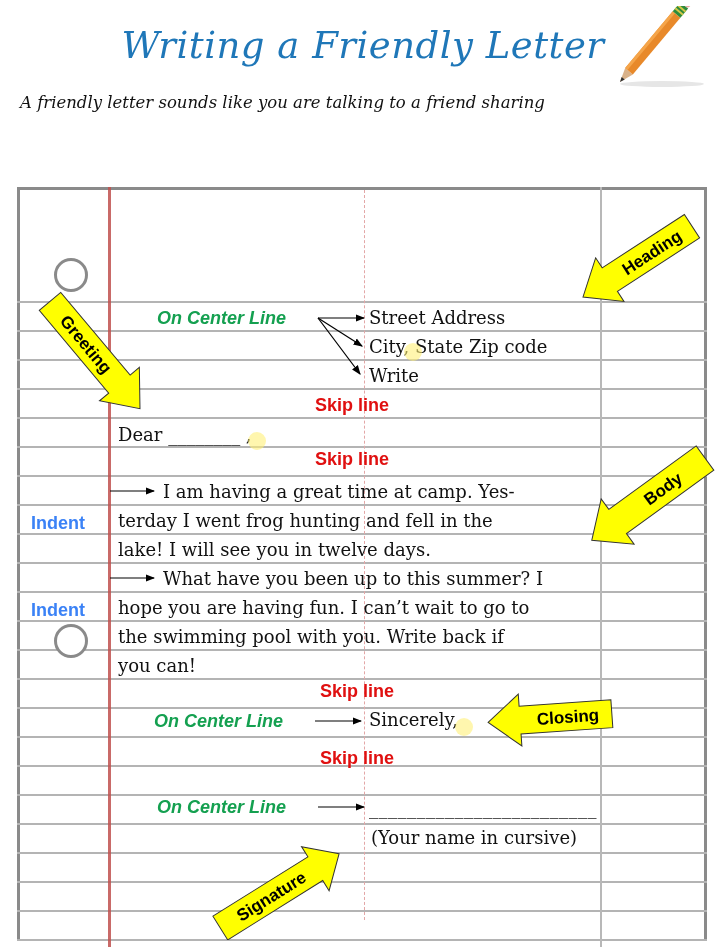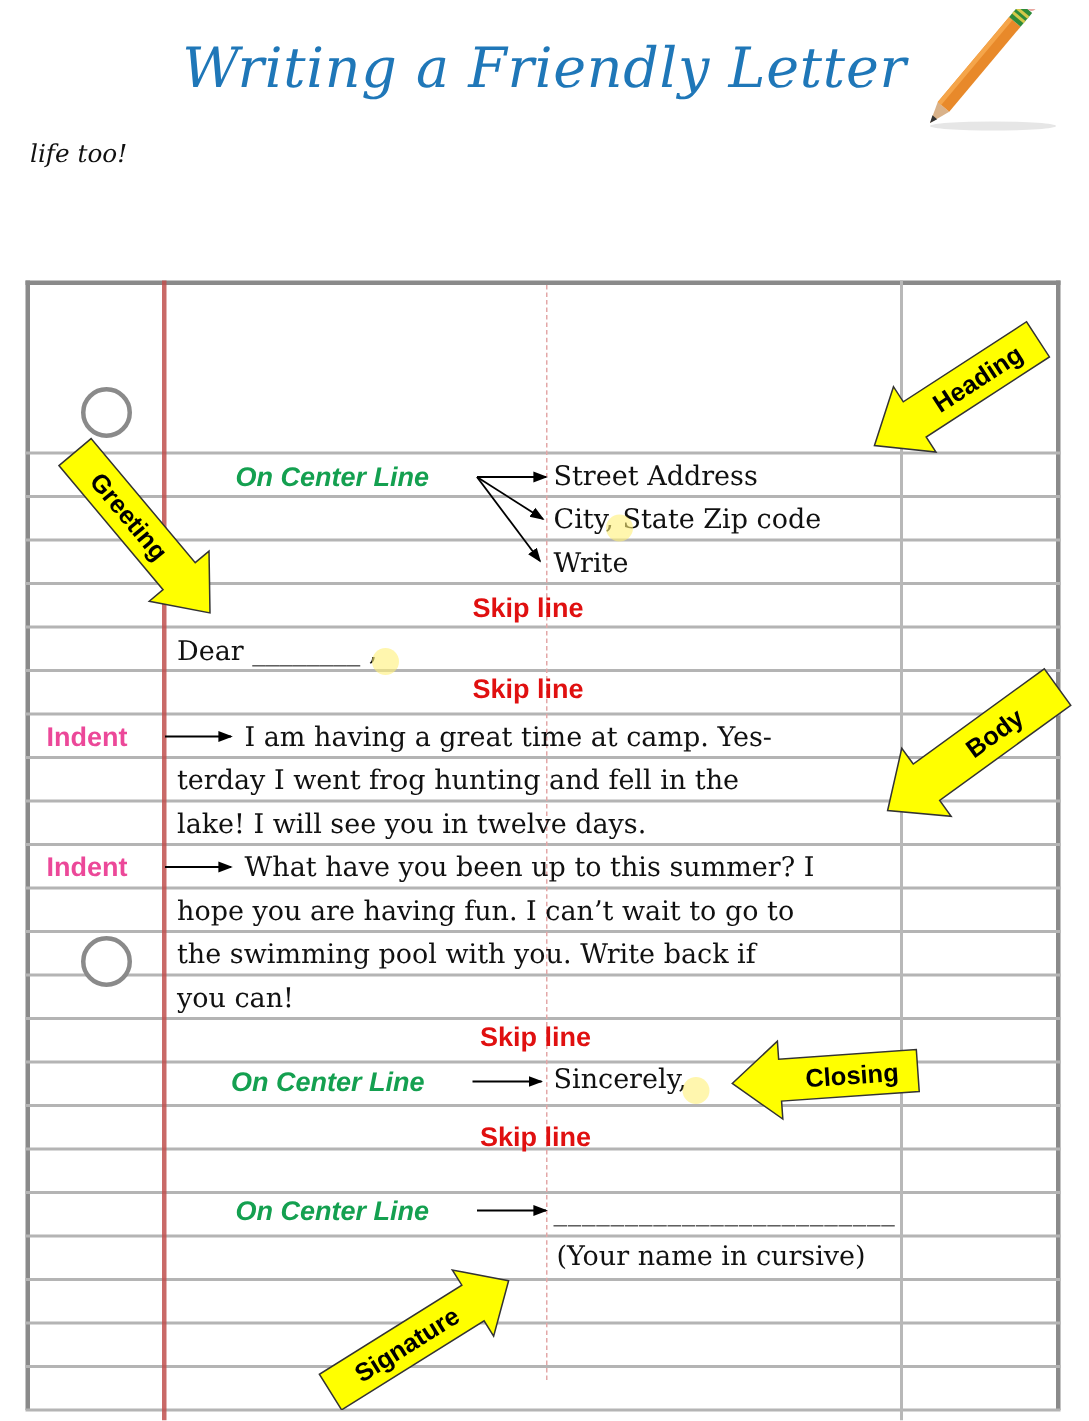"A friendly letter sounds like" div { html: none -> <div>A friendly letter sounds like you are talking to a friend sharing</div> }
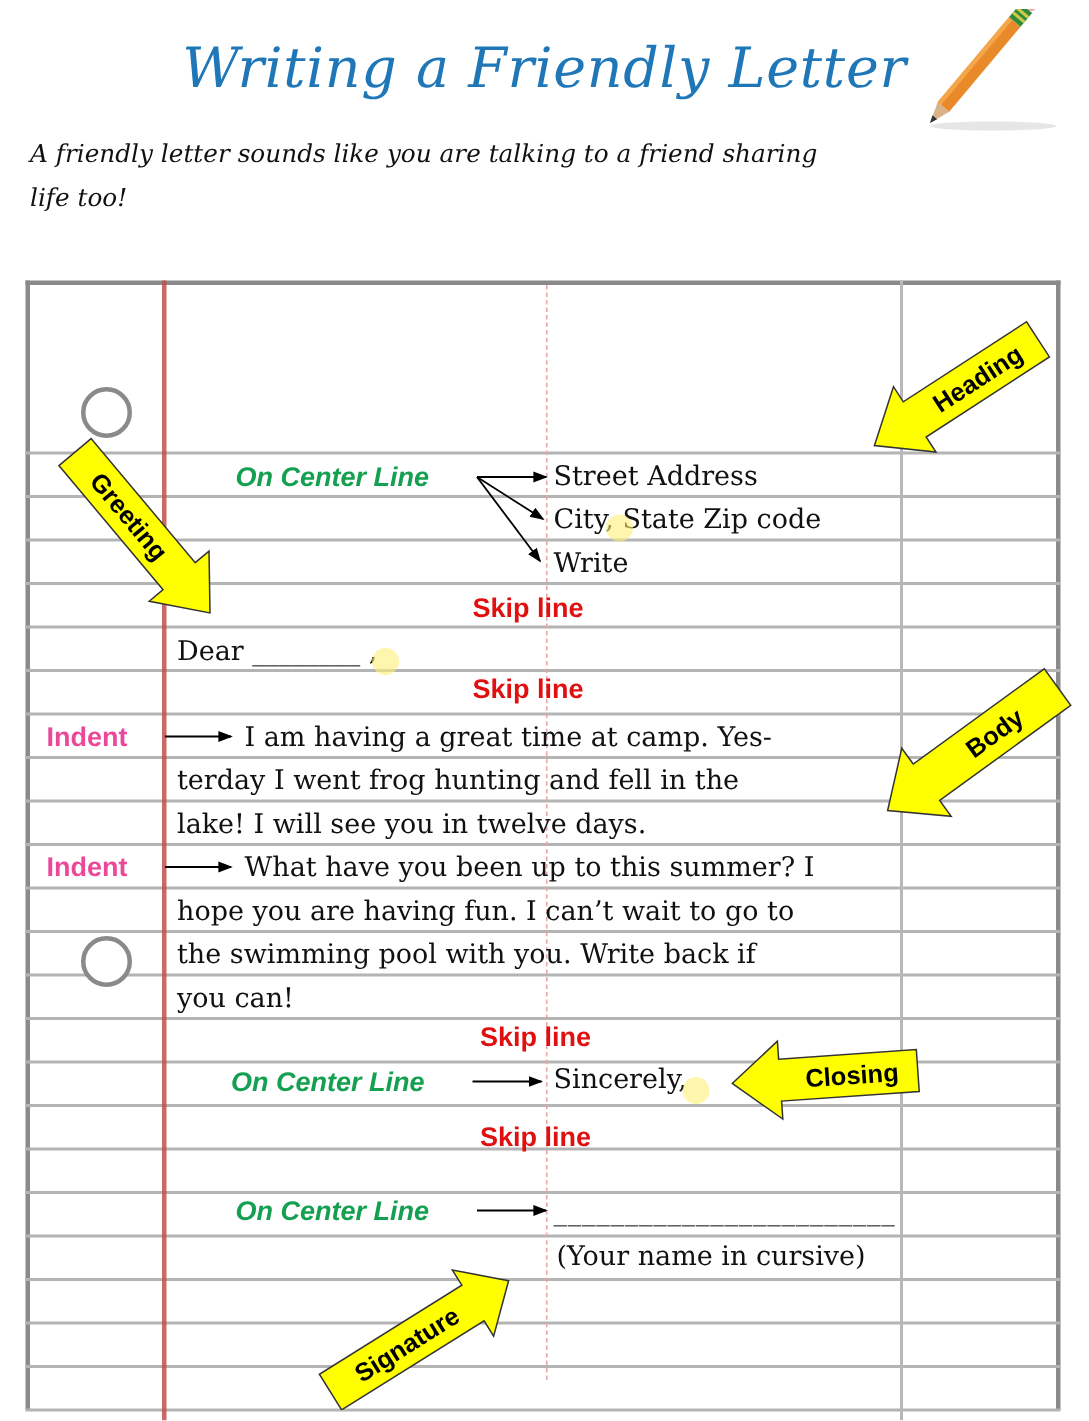"life too!" div { html: <div>life too!</div> -> none }
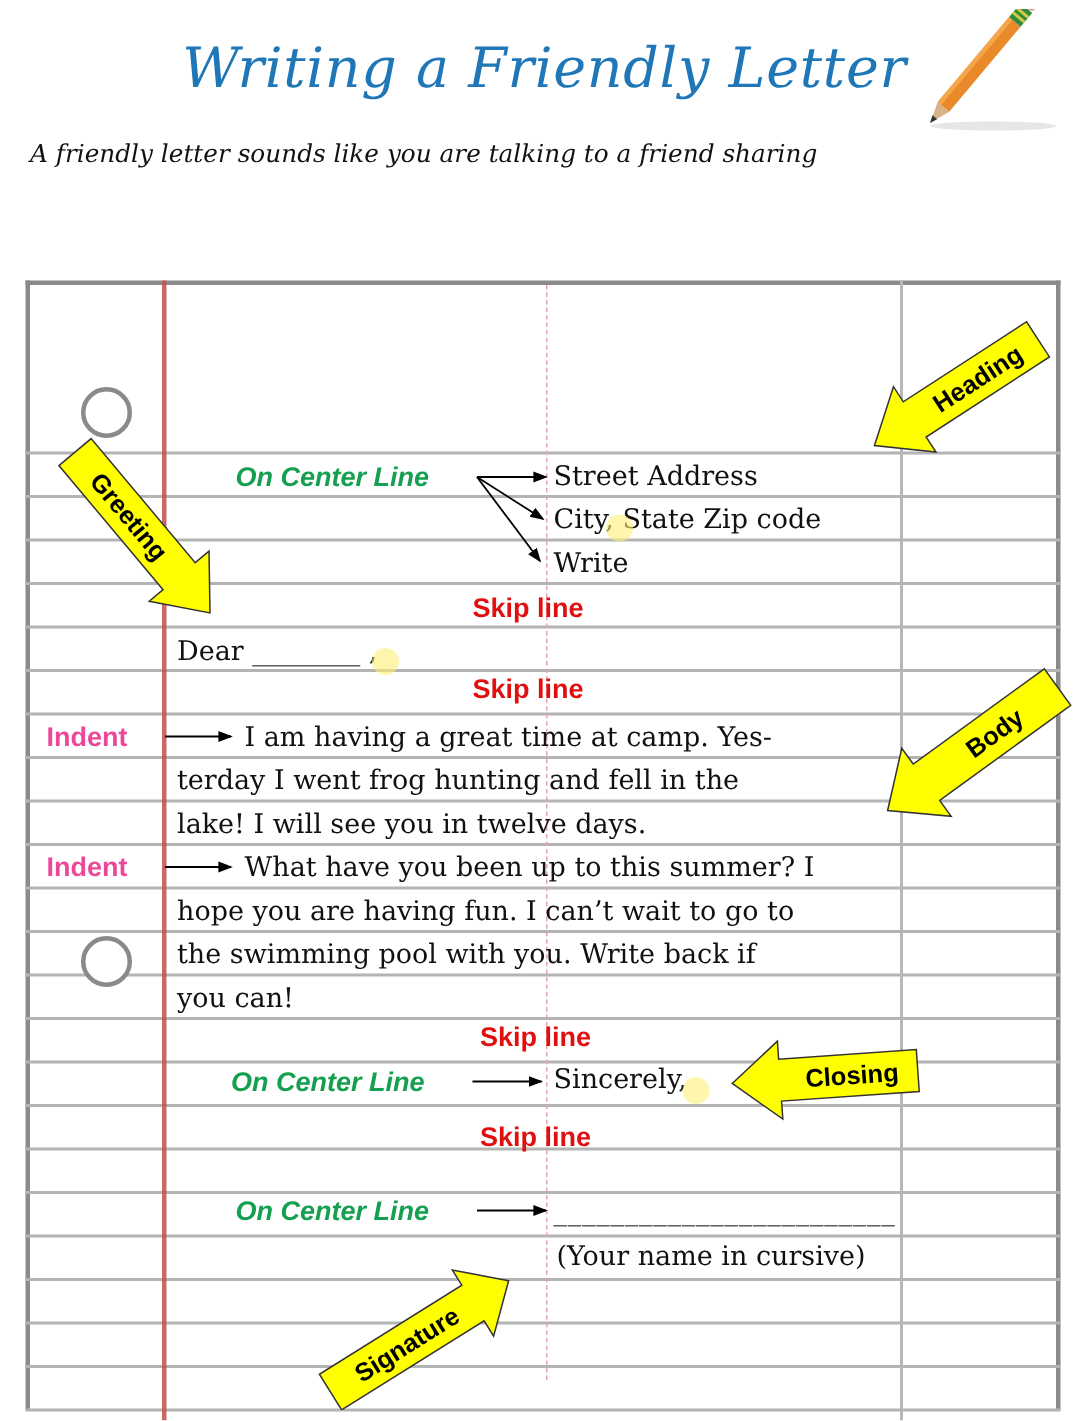"Indent" .blue { color: #ec4899 -> #3b82f6; margin-top: none -> 32px }
